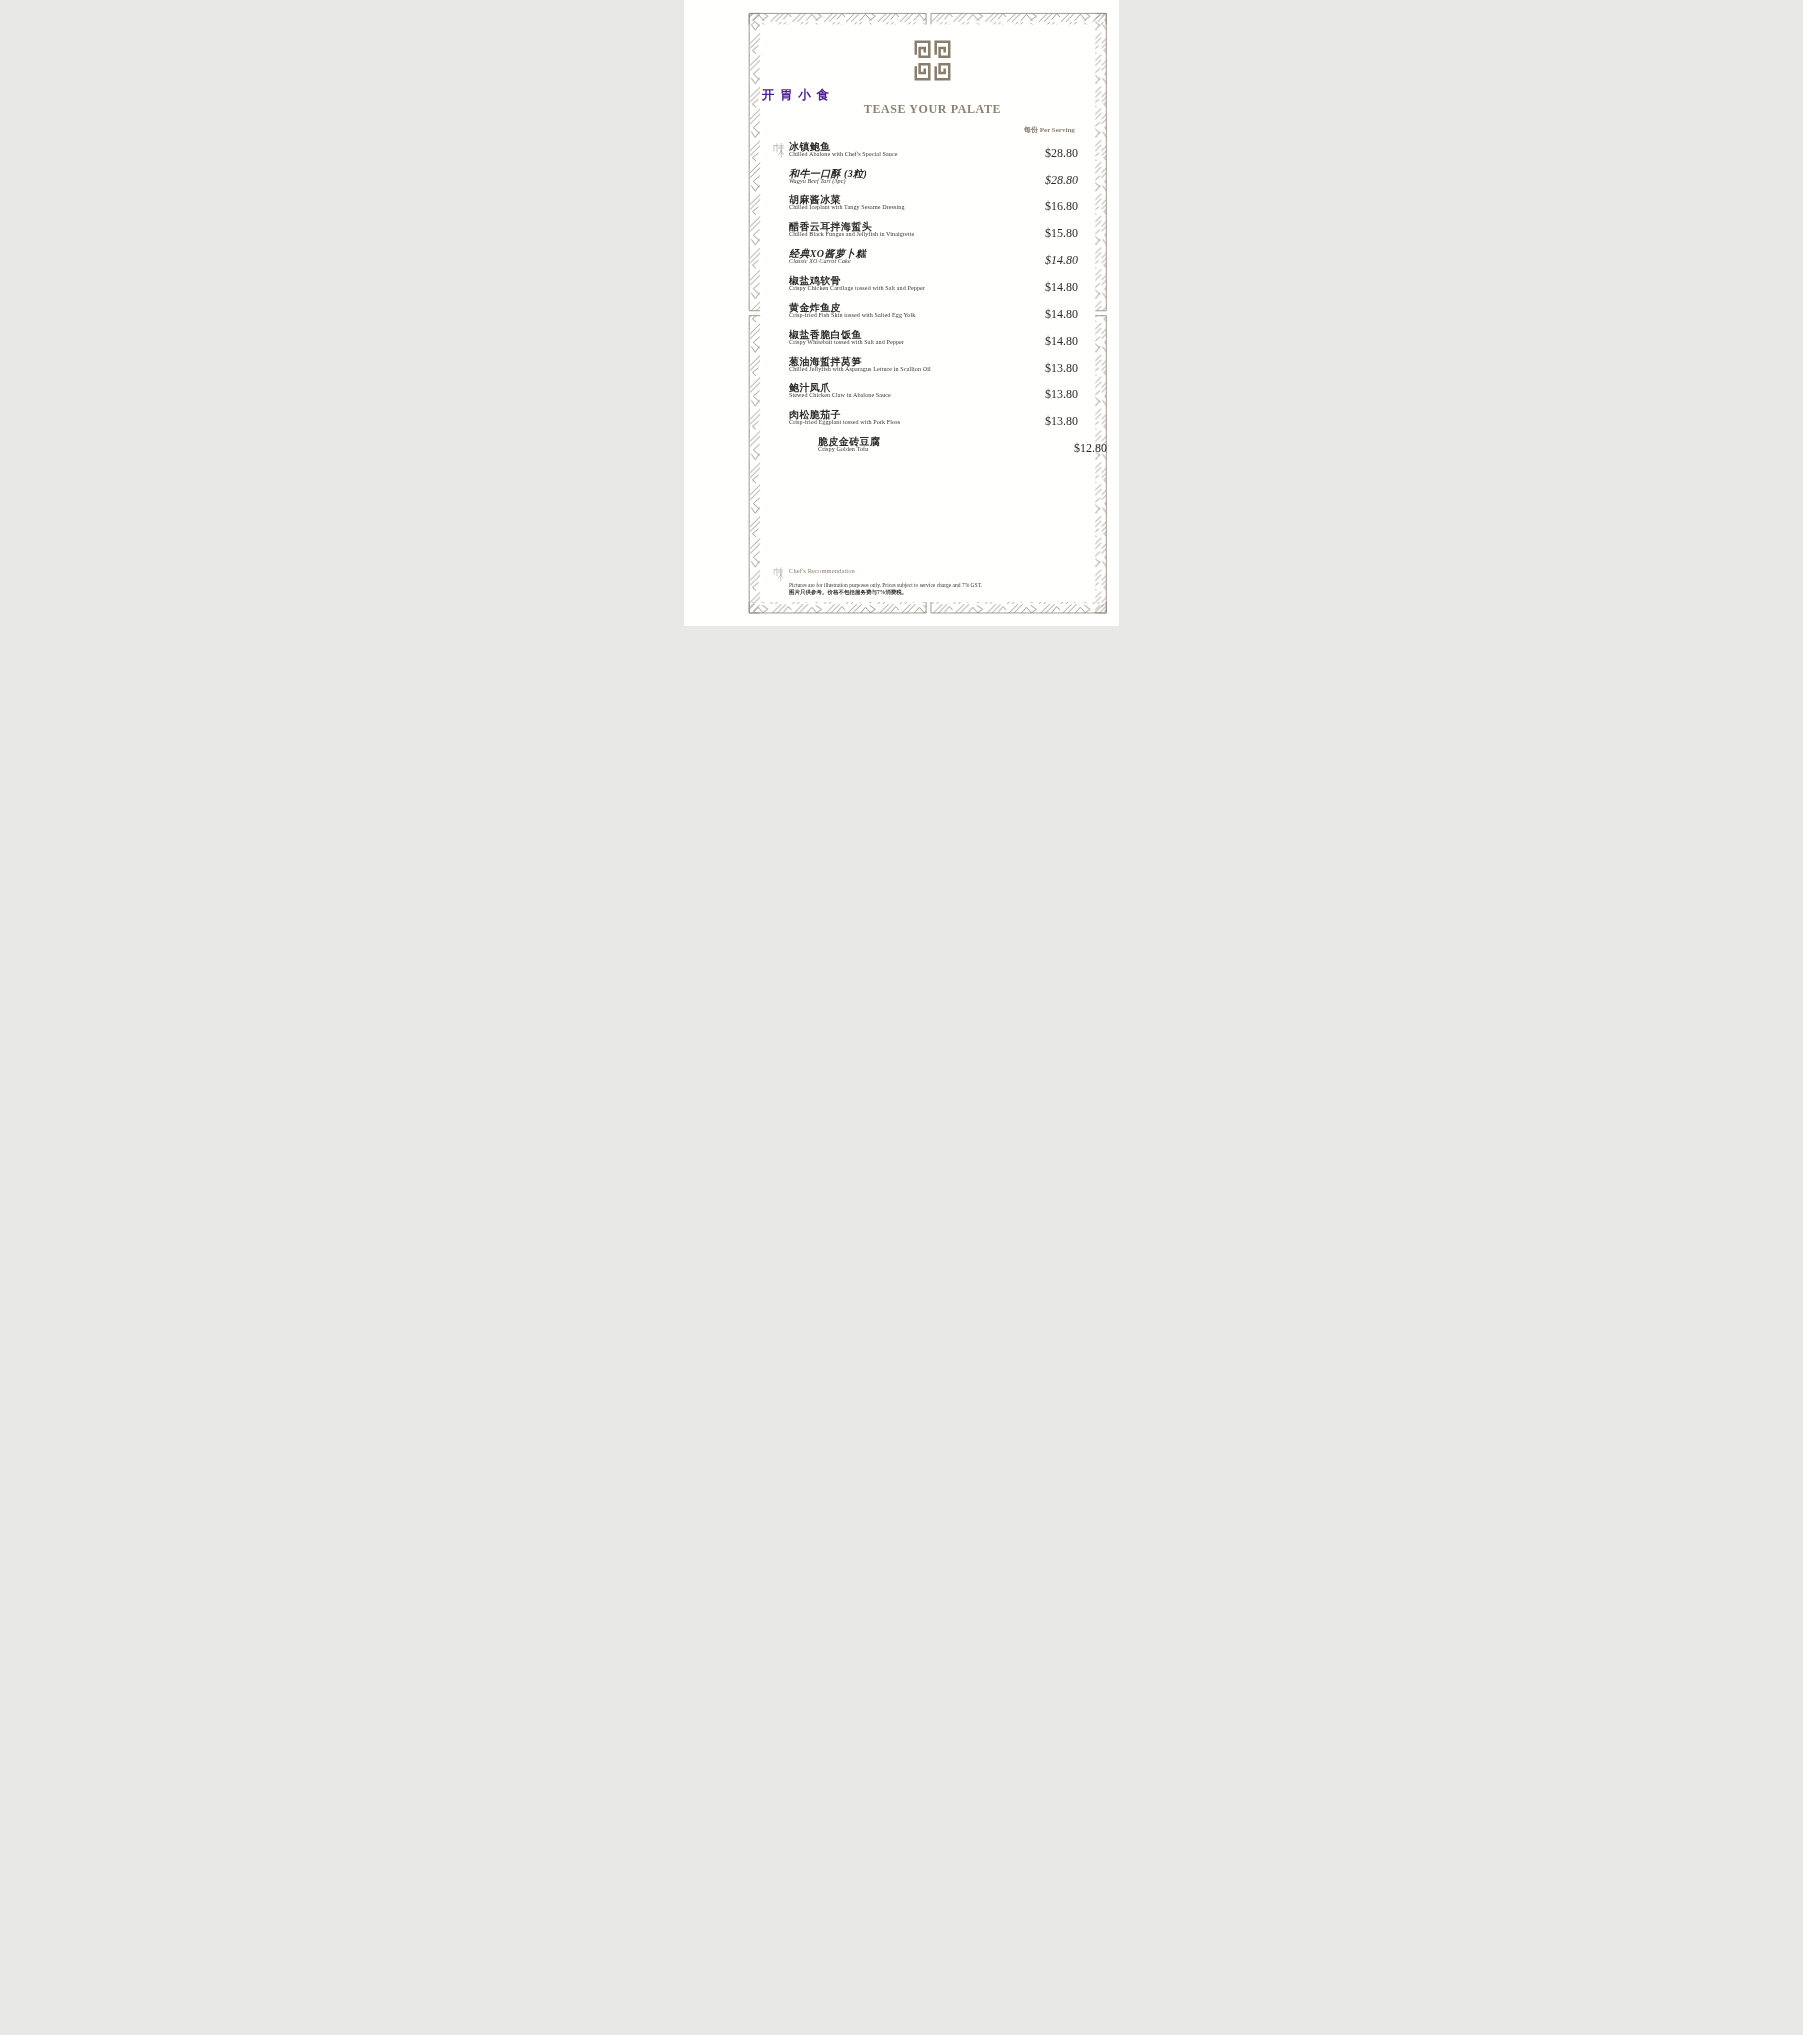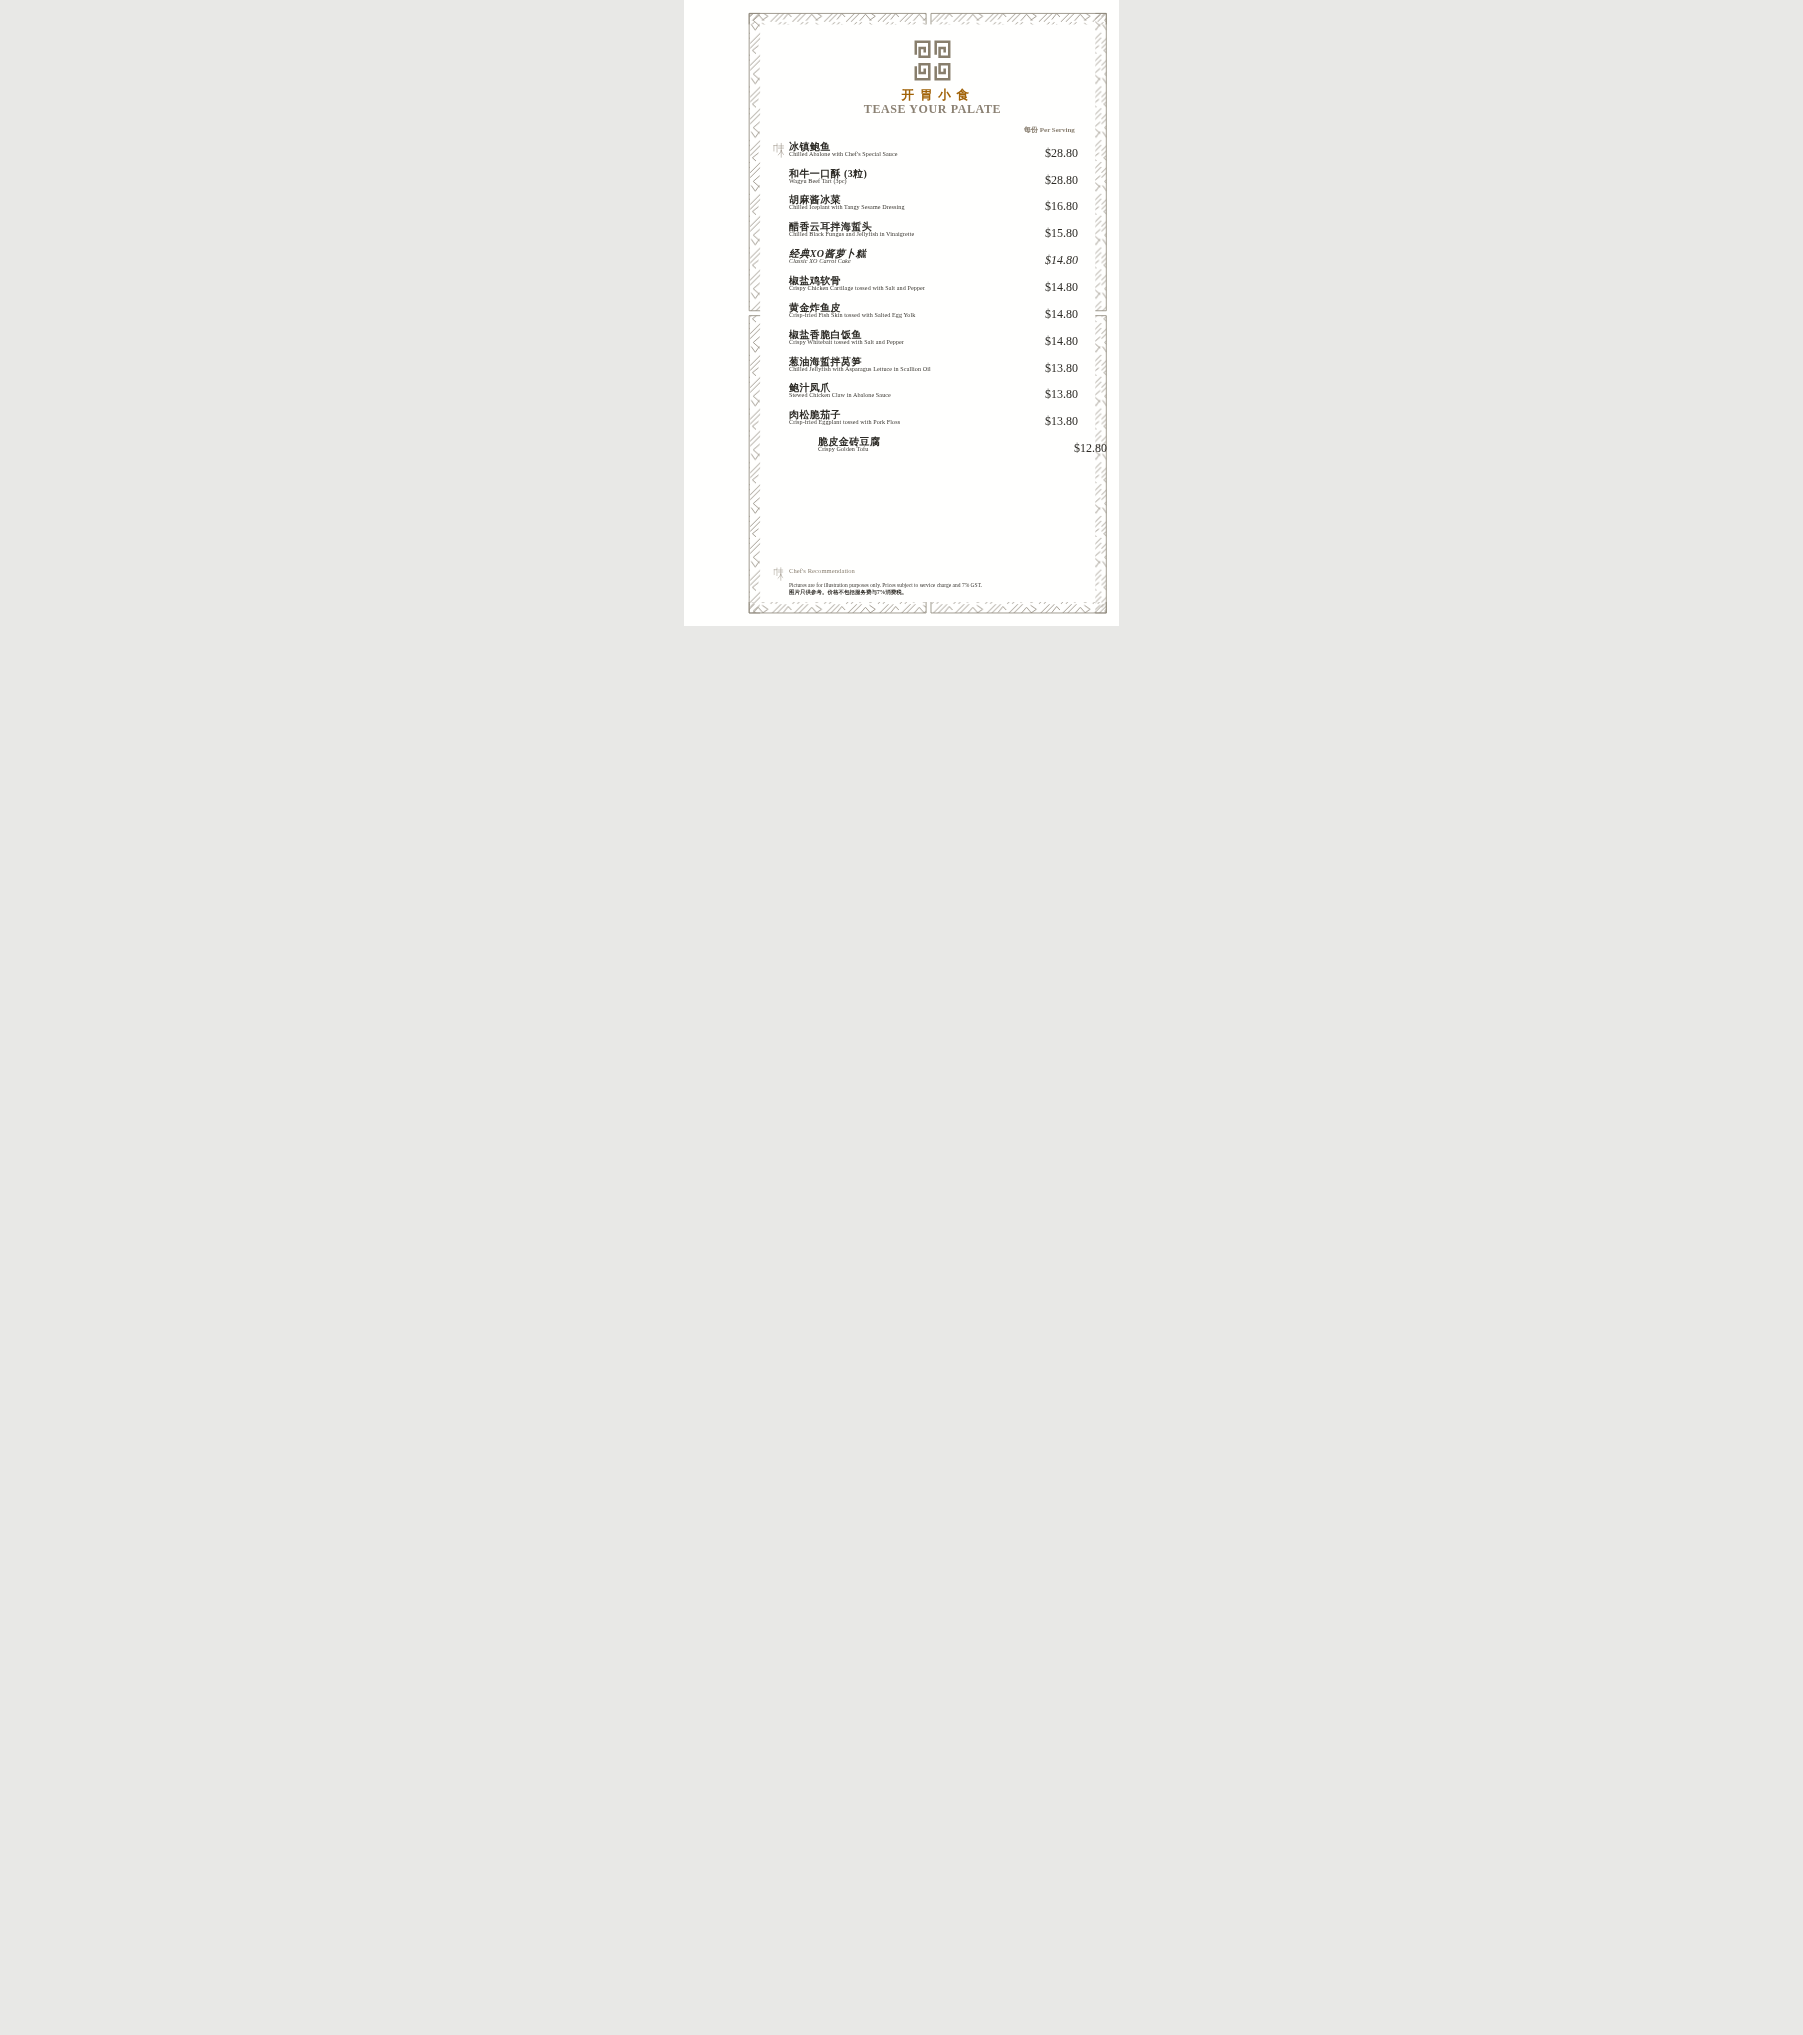"开胃小食" .title-zh { color: #a16207 -> #4c1d95; text-align: center -> left }
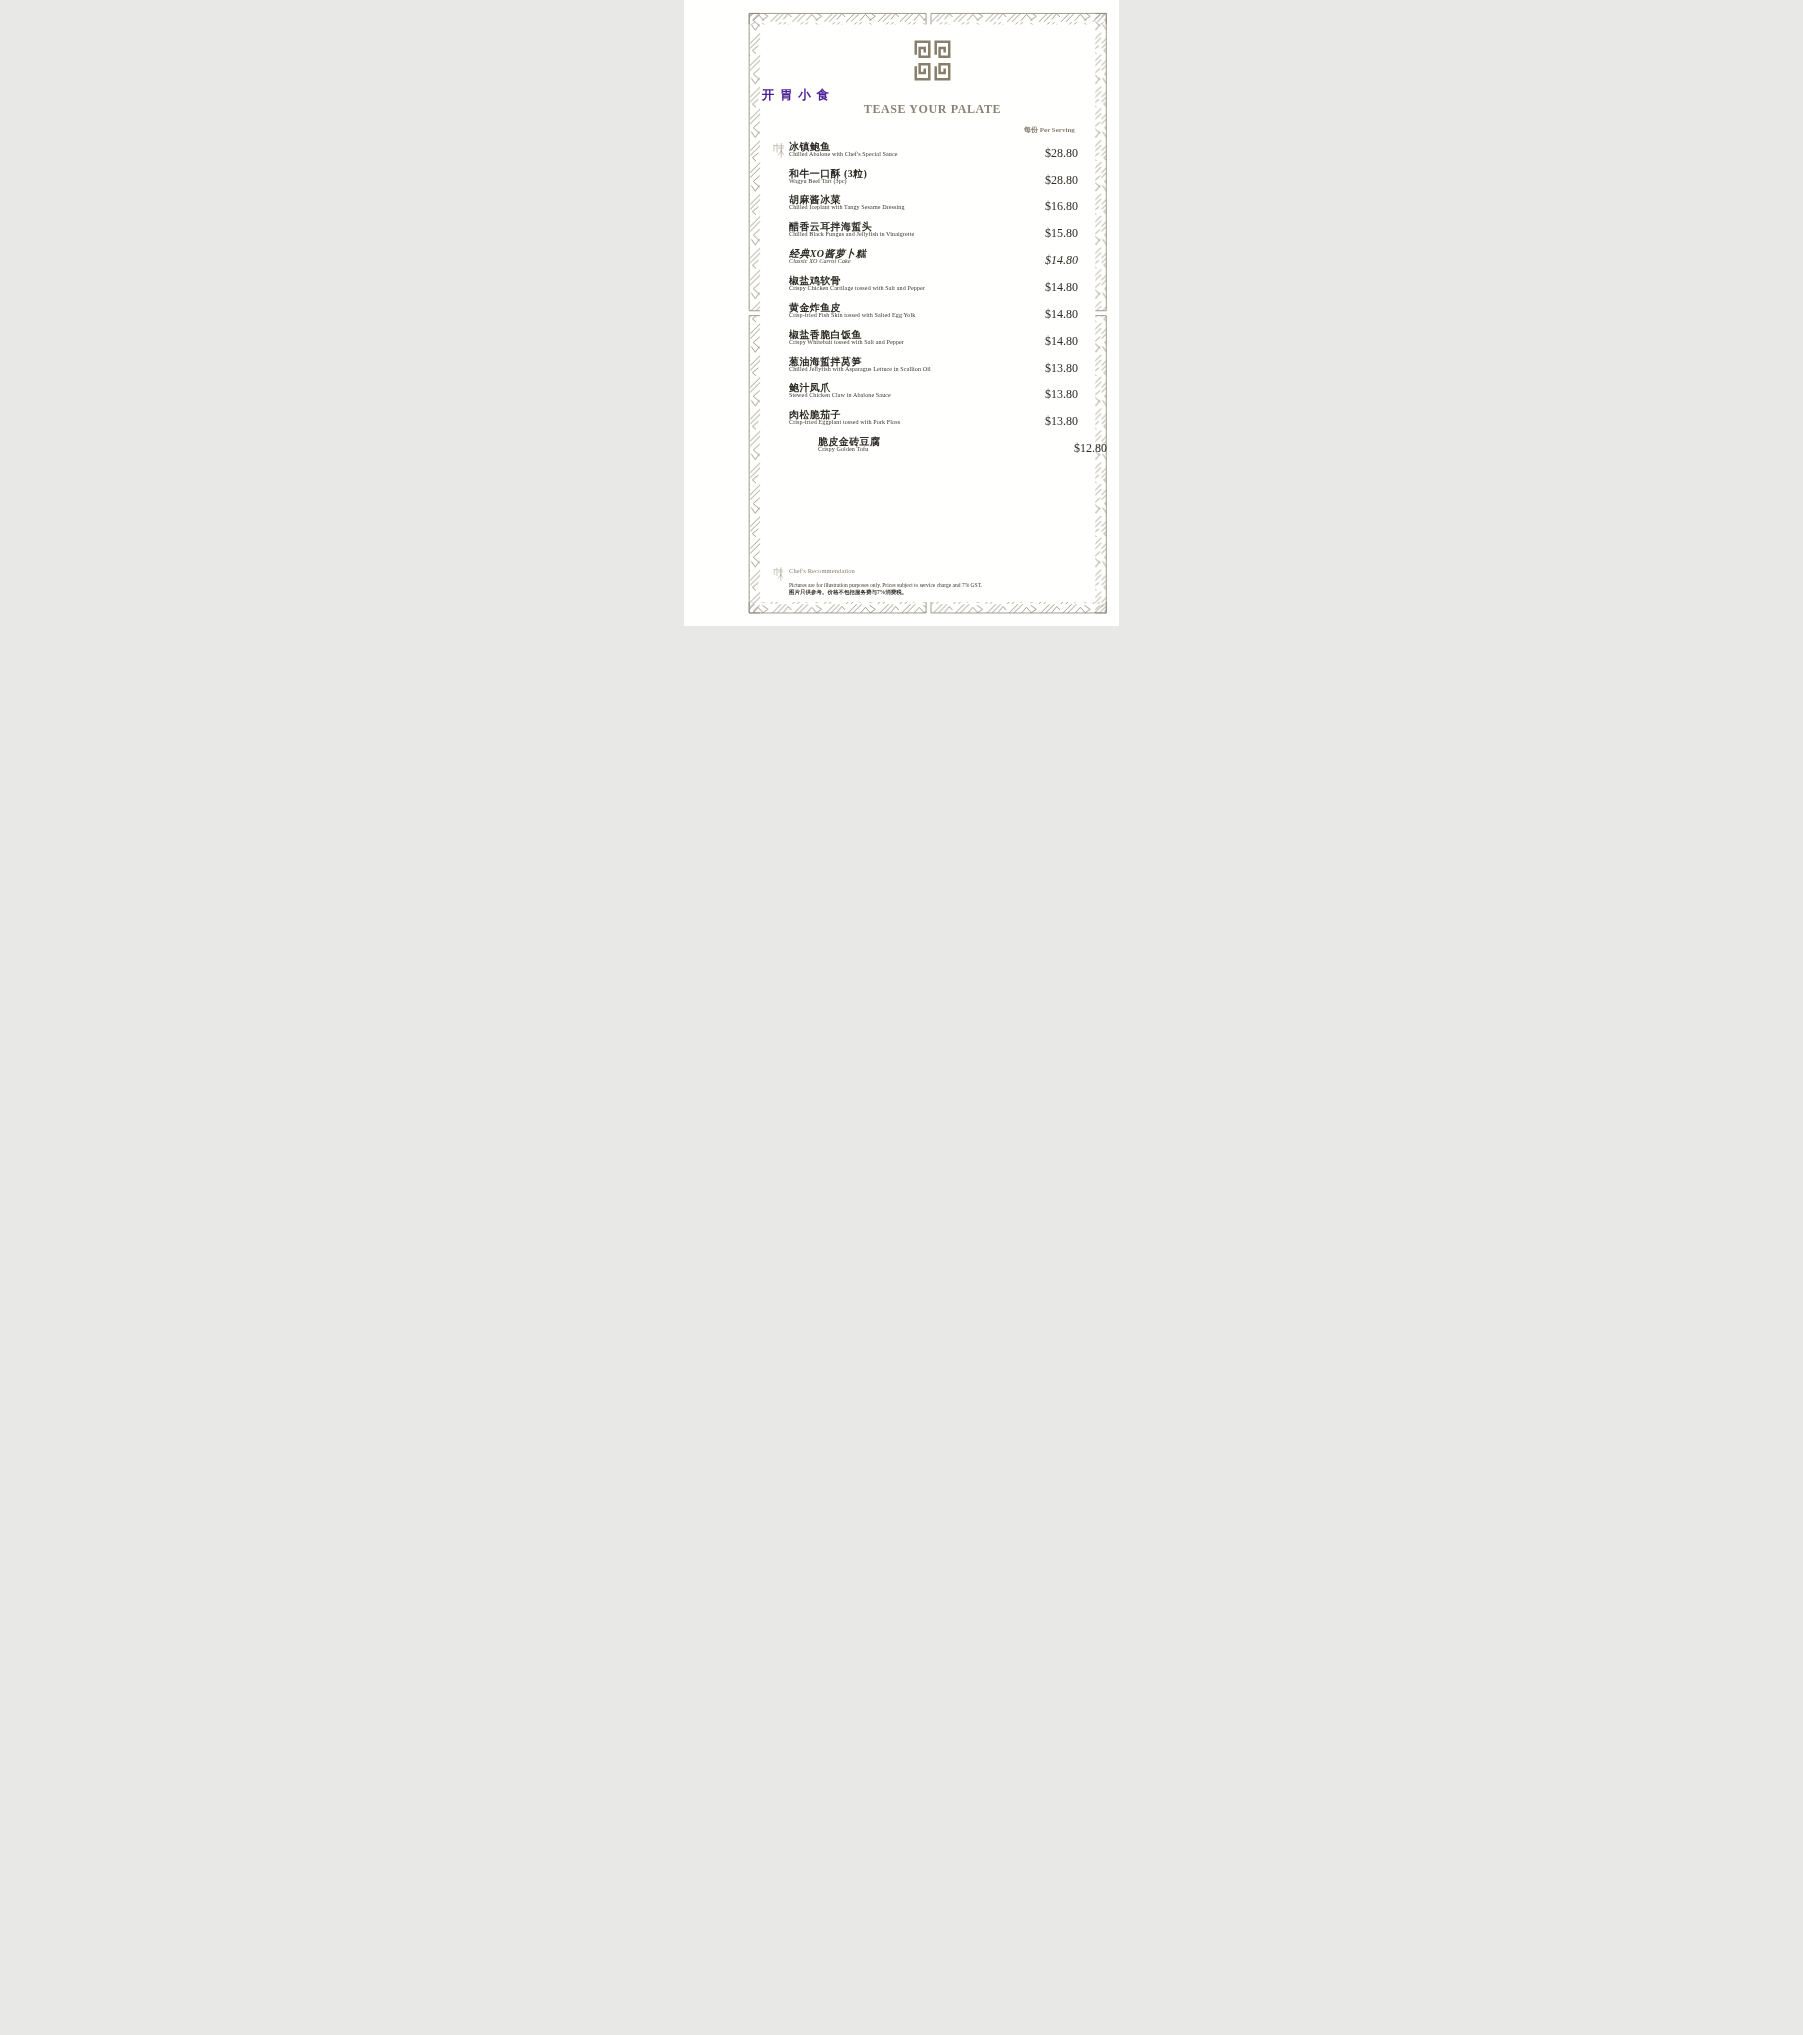"和牛一口酥 (3粒)" div.item-row { font-style: none -> italic }
